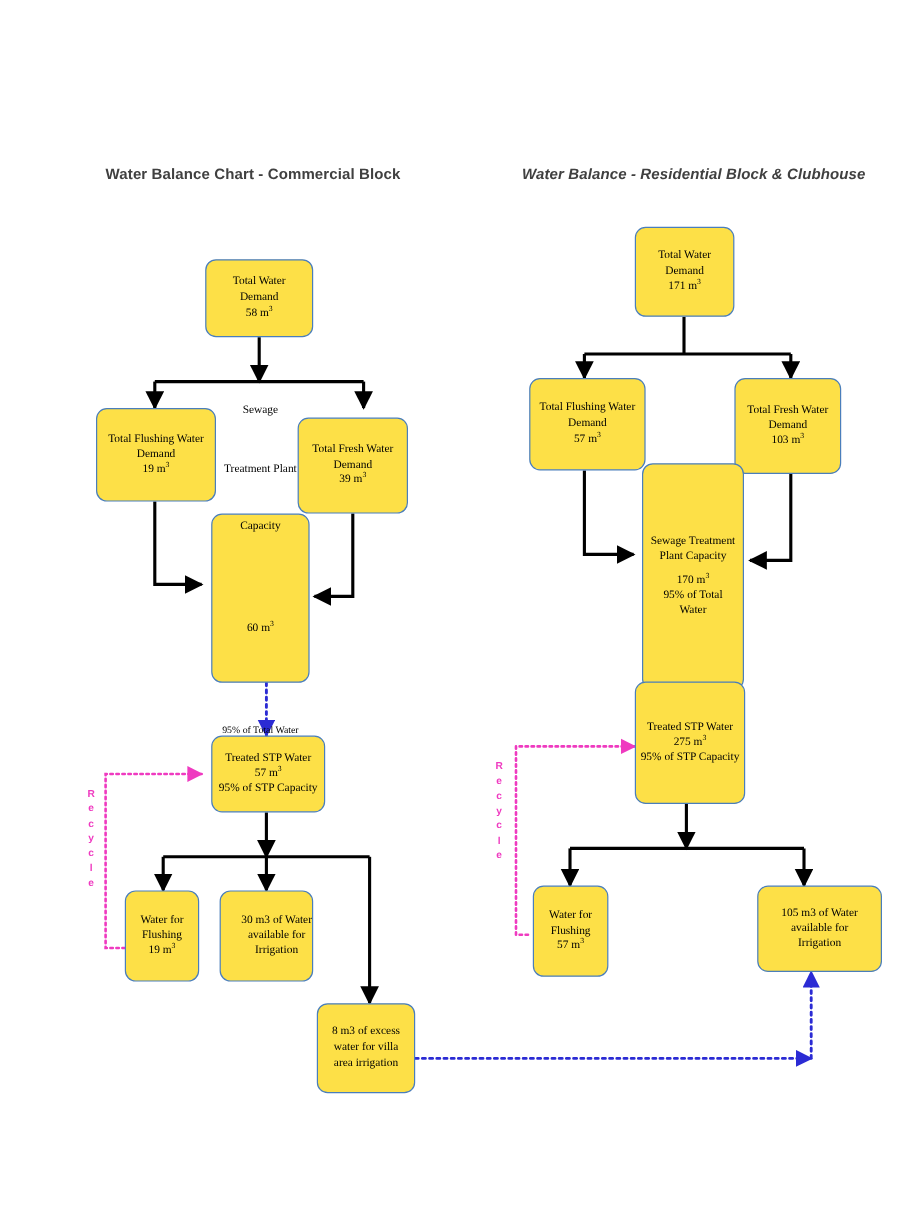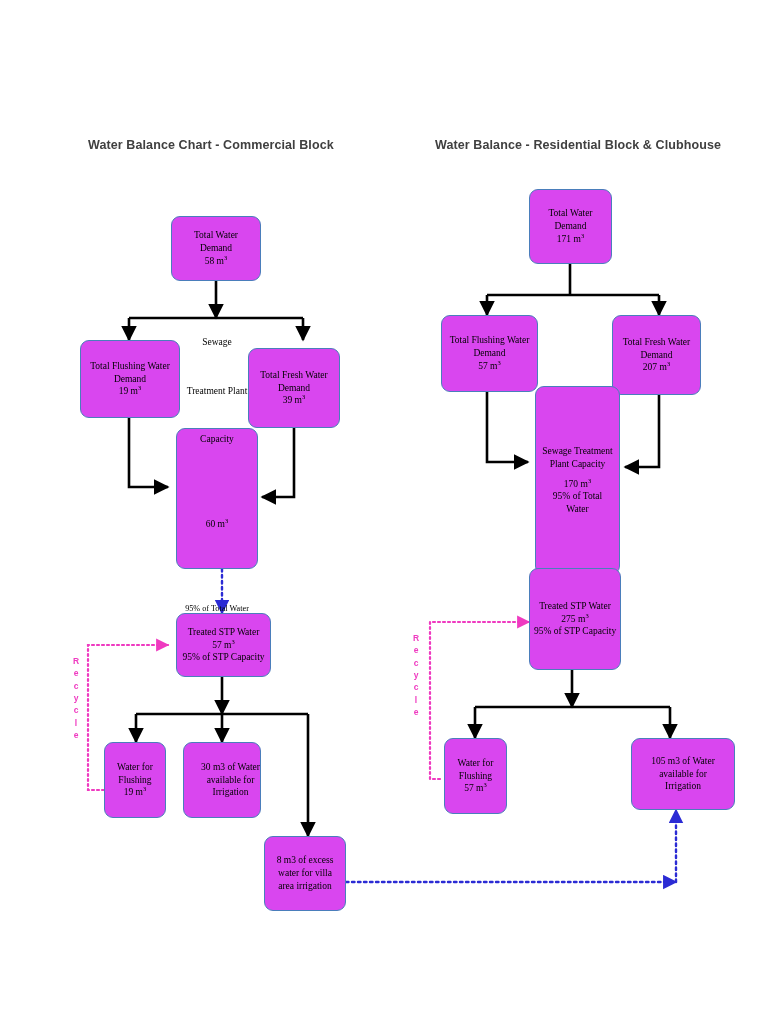"Water Balance - Residential Block" div.title { font-style: none -> italic }
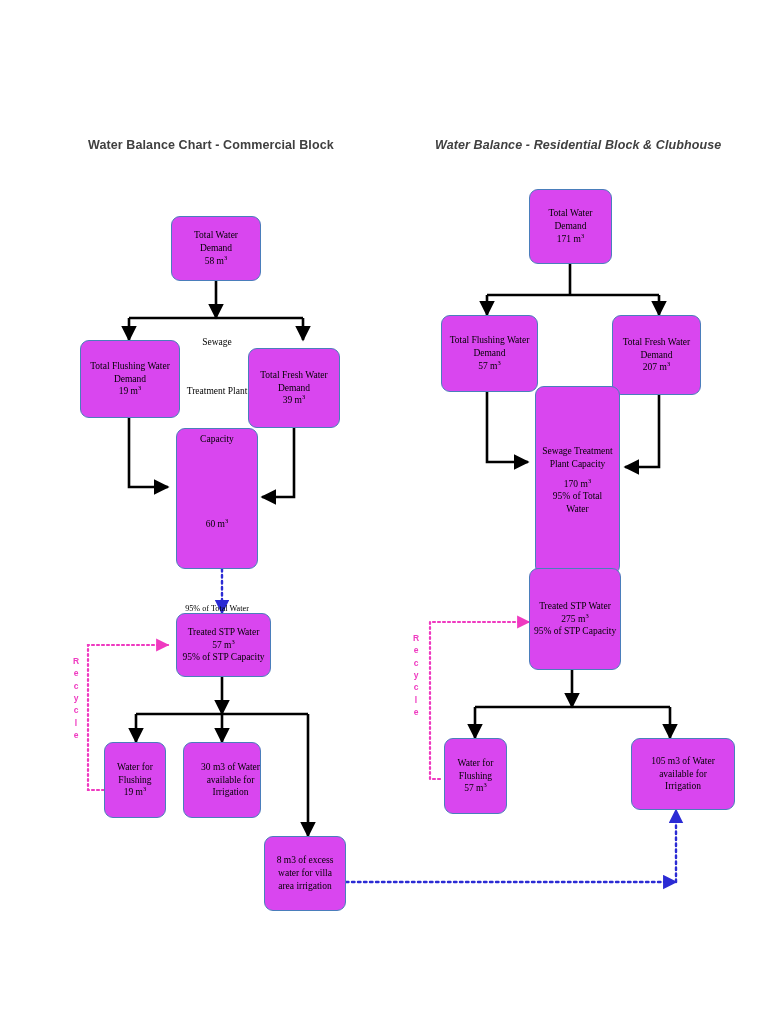"Total Water" .node { background: #d946ef -> #fde047 }
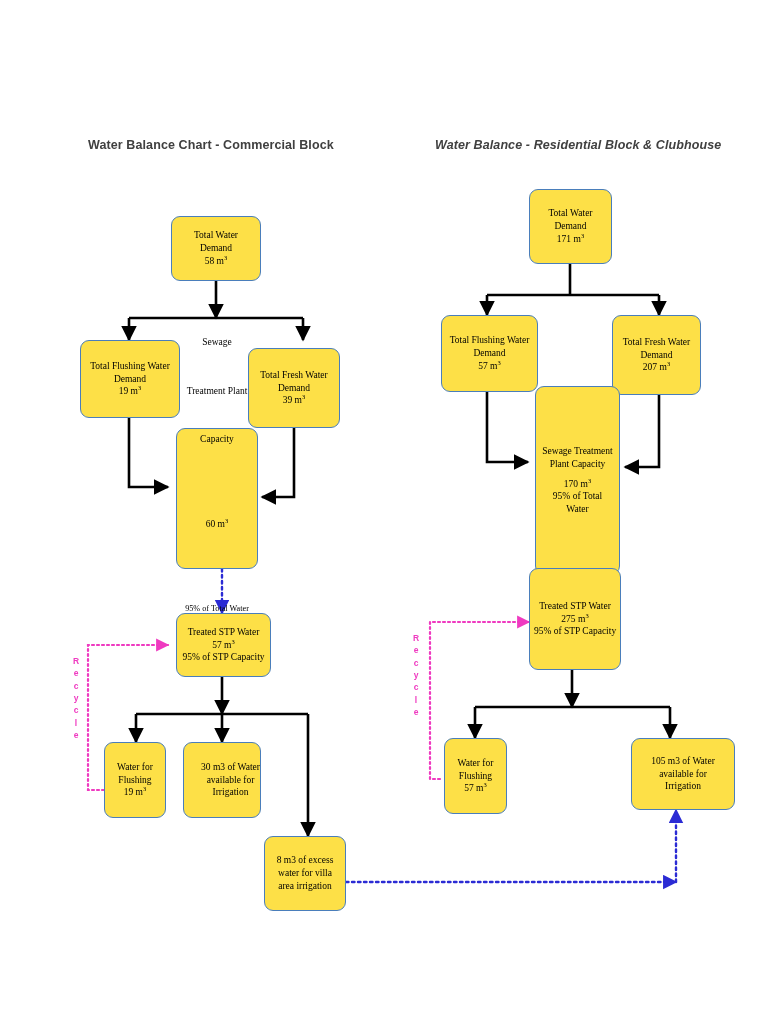"207 m" span { text: 207 -> 103 }
